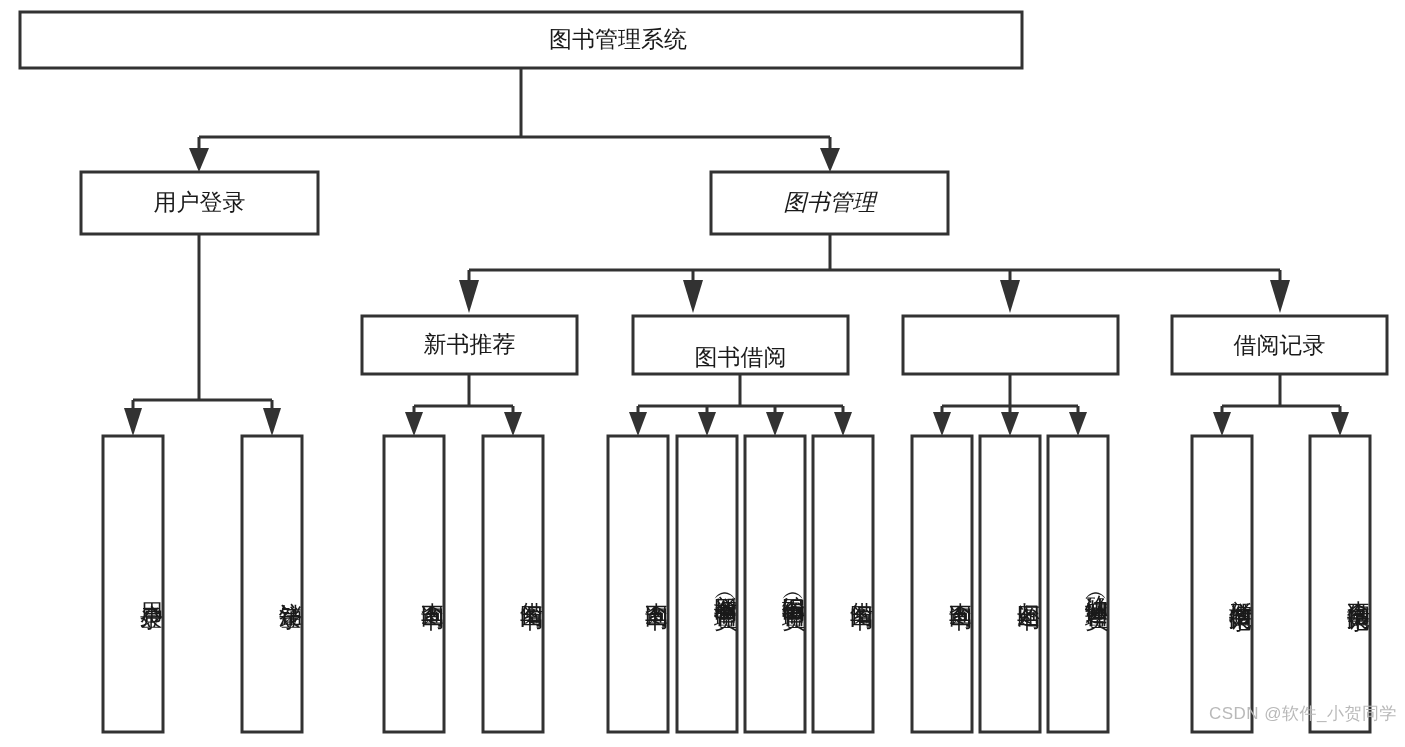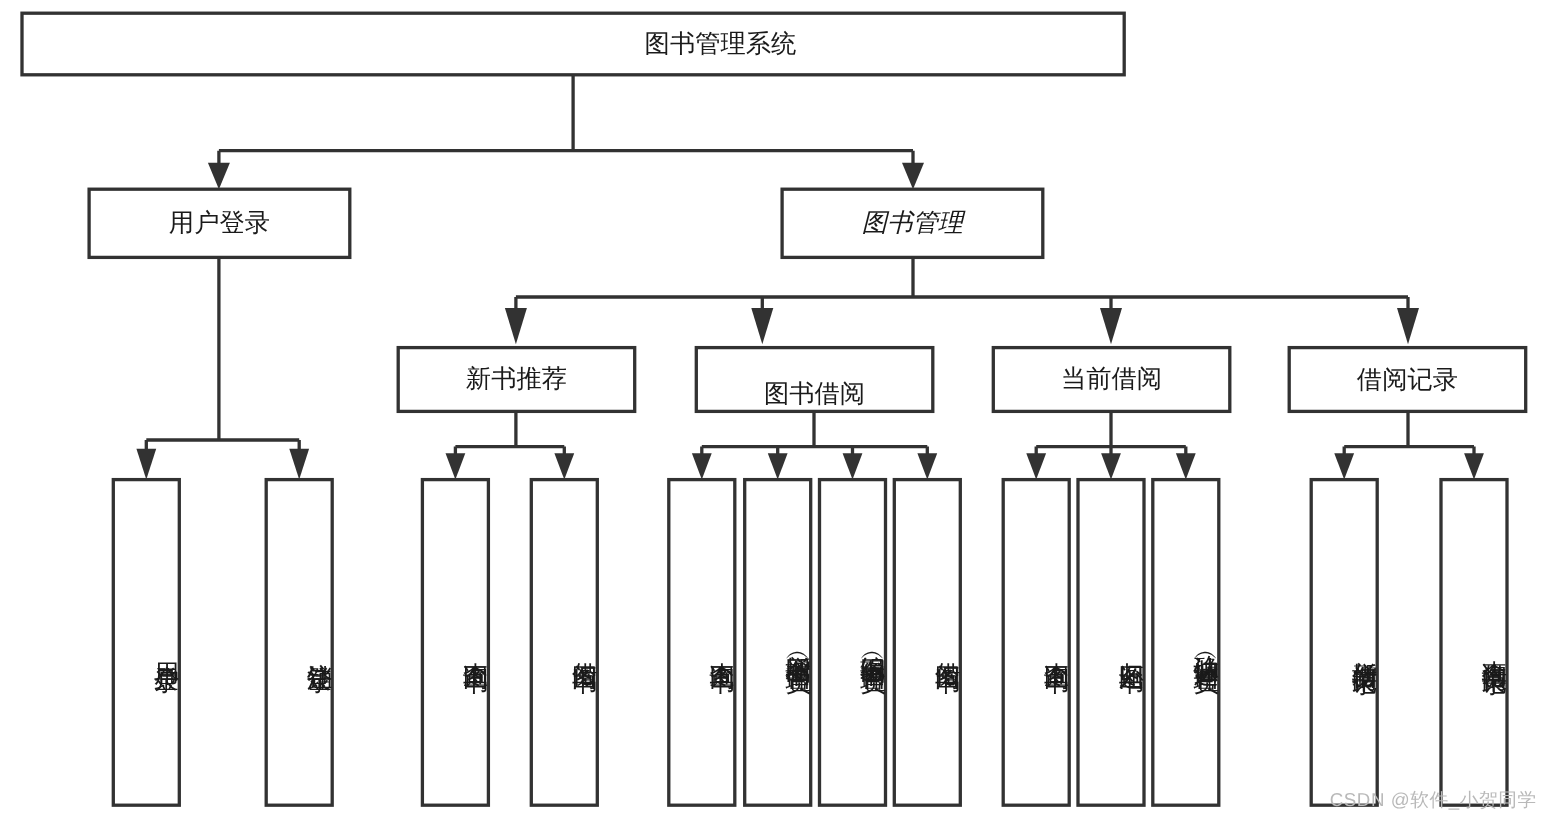"图书管理系统" div.node-label { padding-left: 37px -> none }
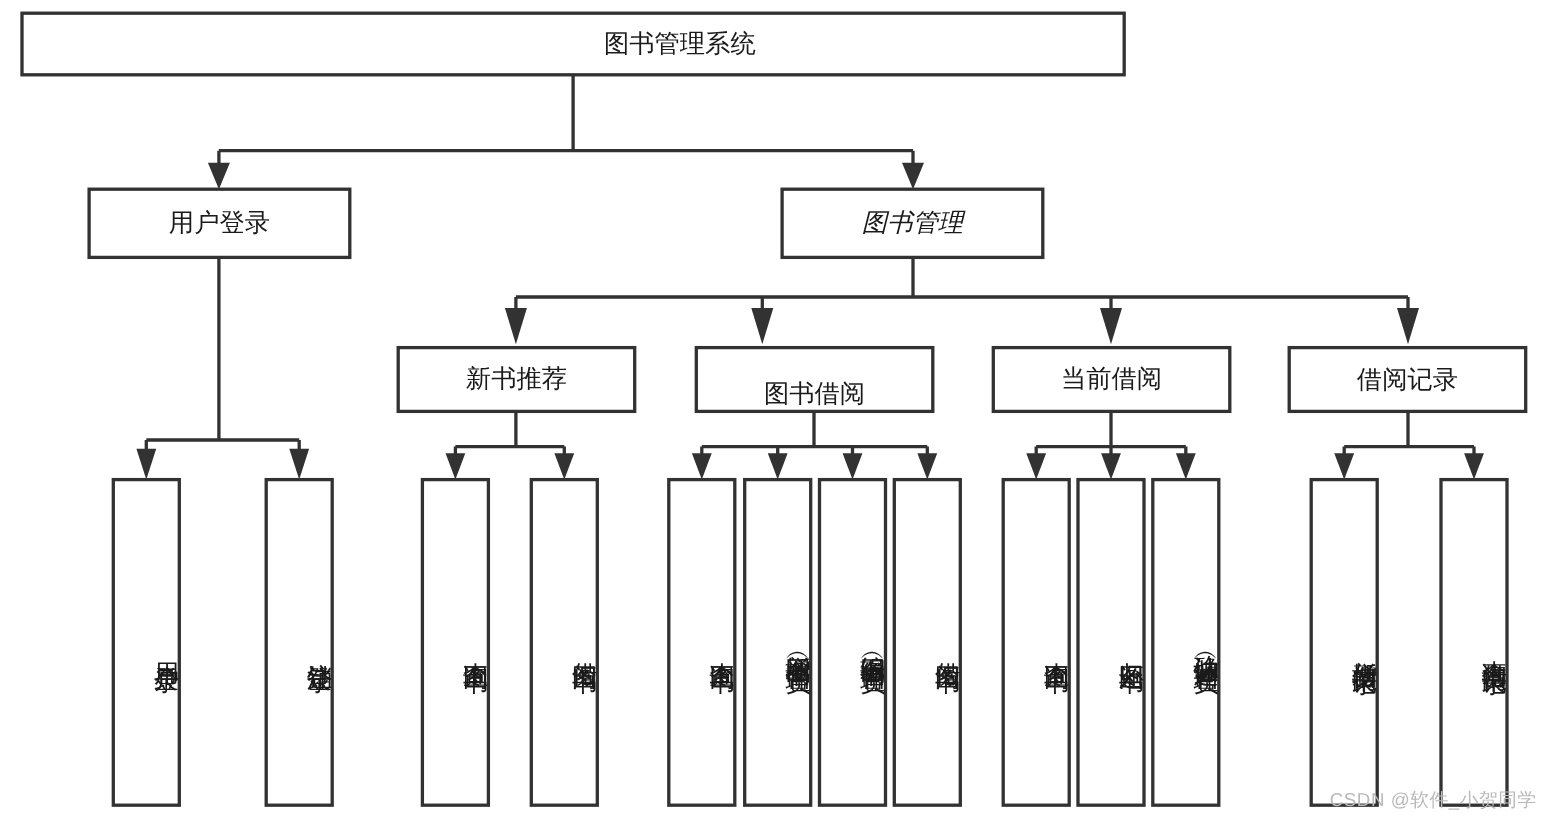"当前借阅" div.node-label { html: <div>当前借阅</div> -> none }
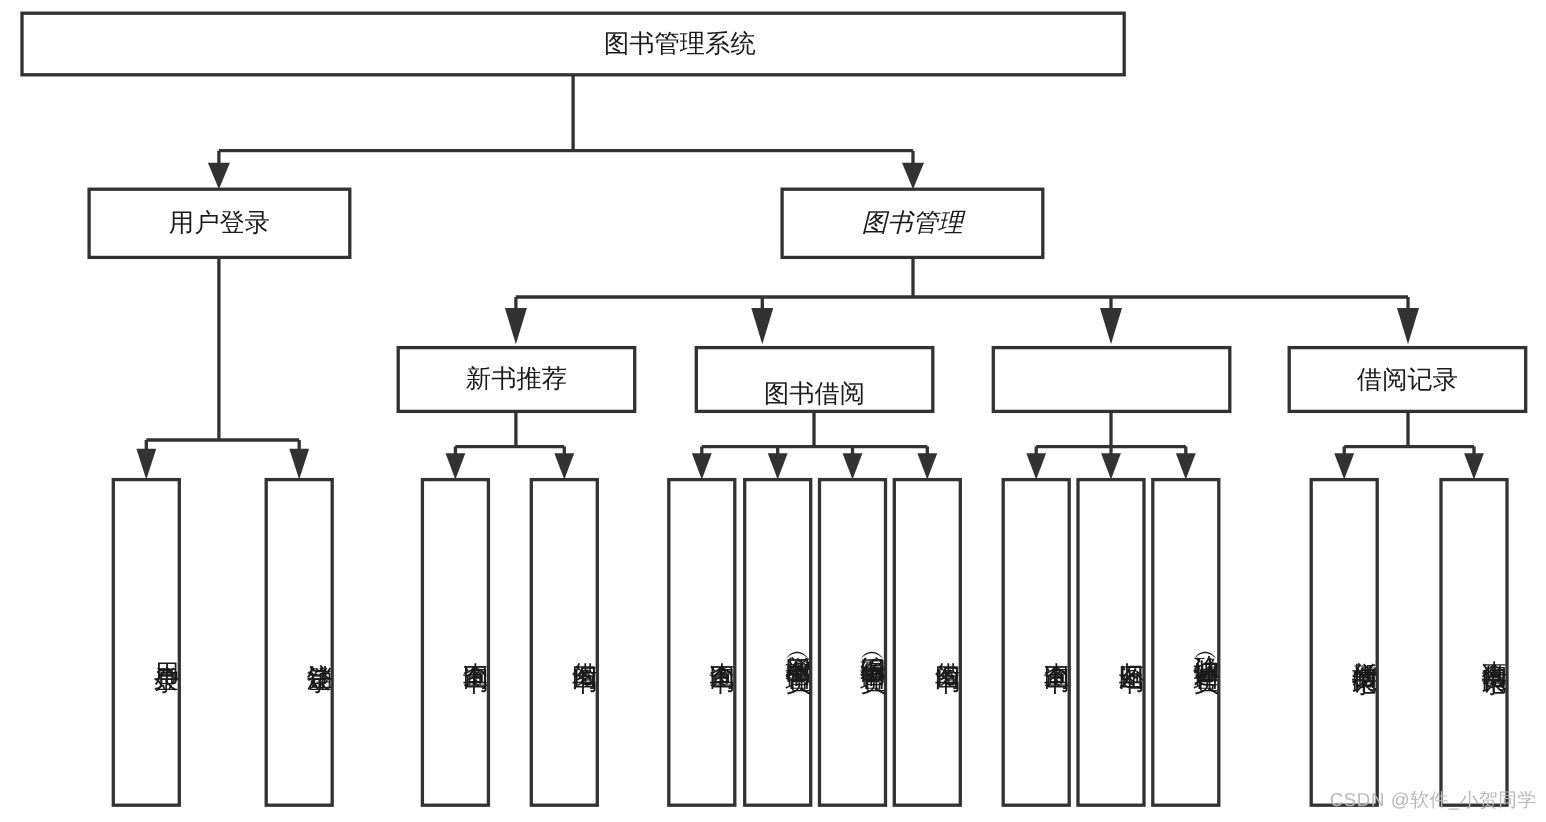"CSDN @软件_小贺同学" #watermark { bottom: 8px -> 22px }
